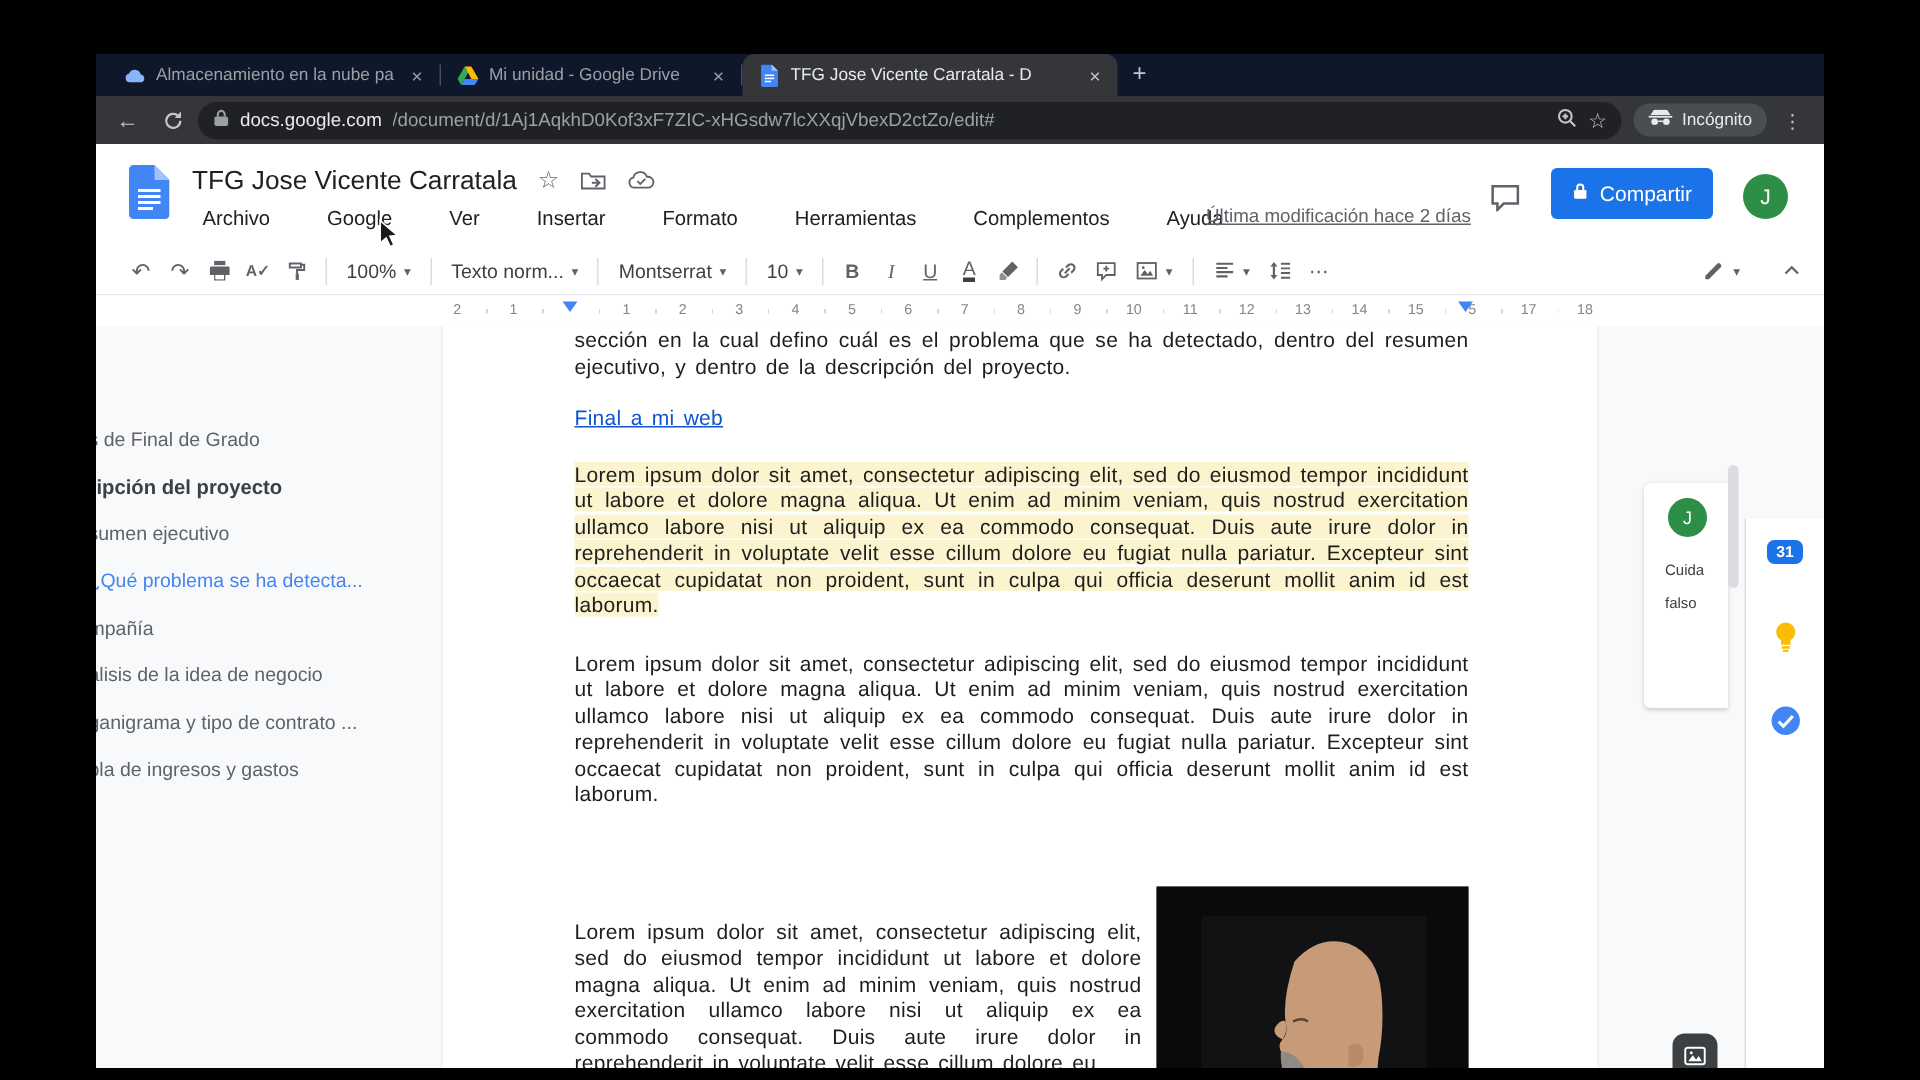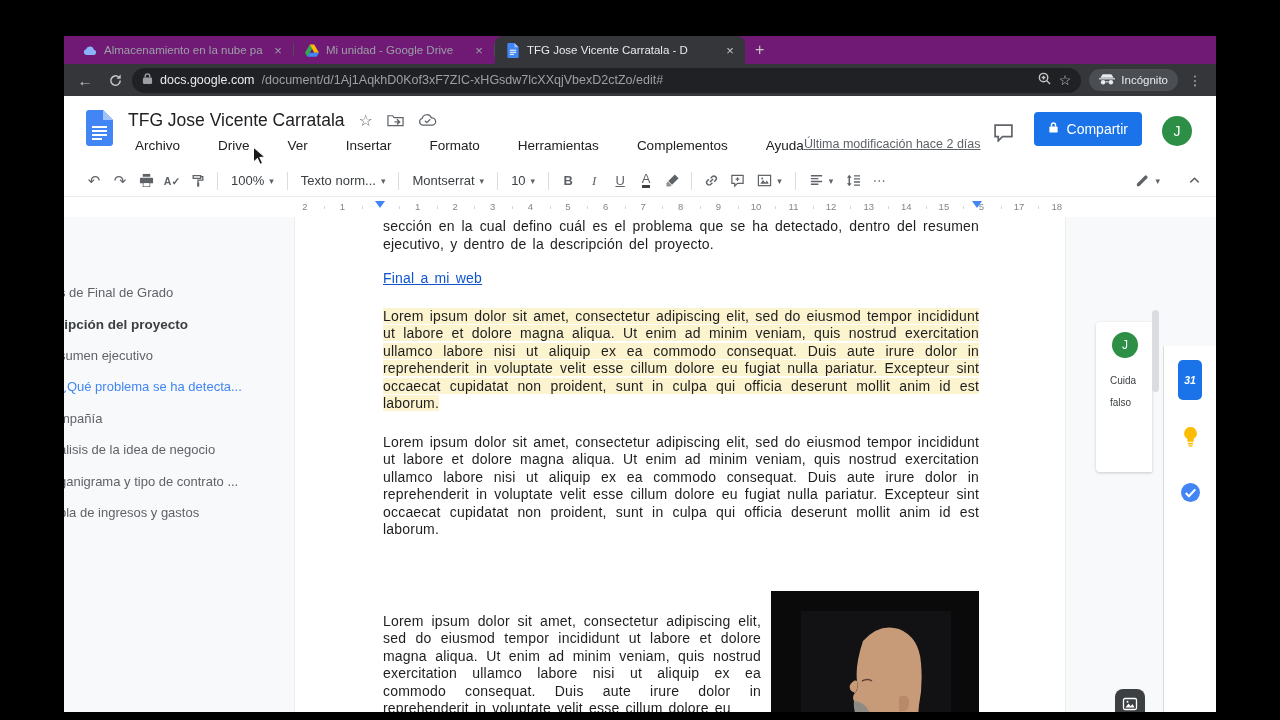"Almacenamiento en la nube pa" .tabbar { background: #701a75 -> #0f172a }
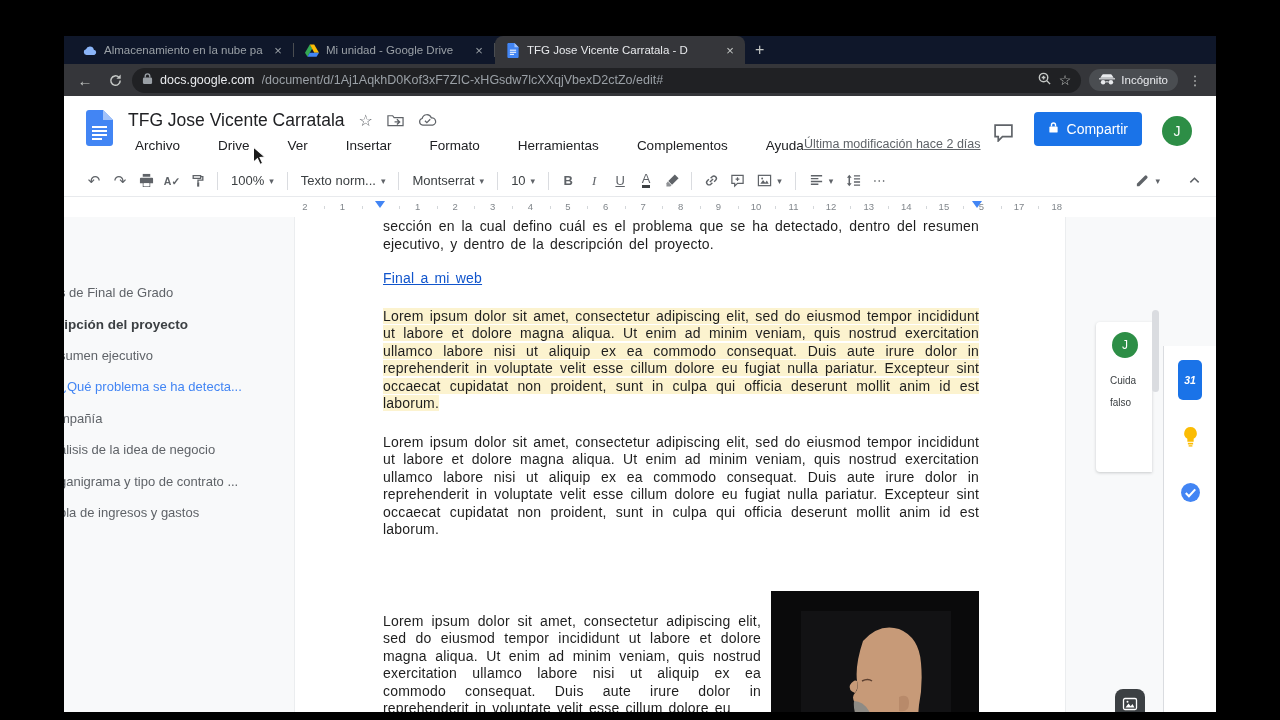"Drive" span.menu-item { text: Drive -> Google }
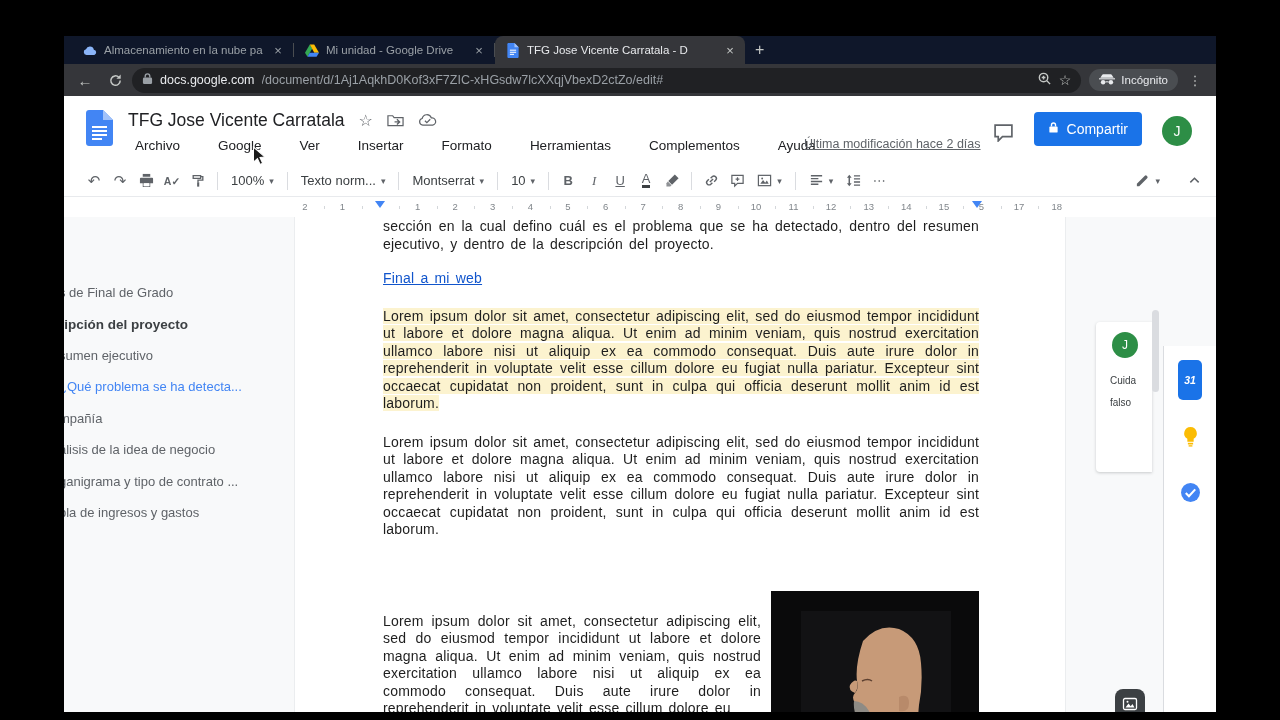"31" .sp-ico { font-style: italic -> none; height: 40px -> 16px }
